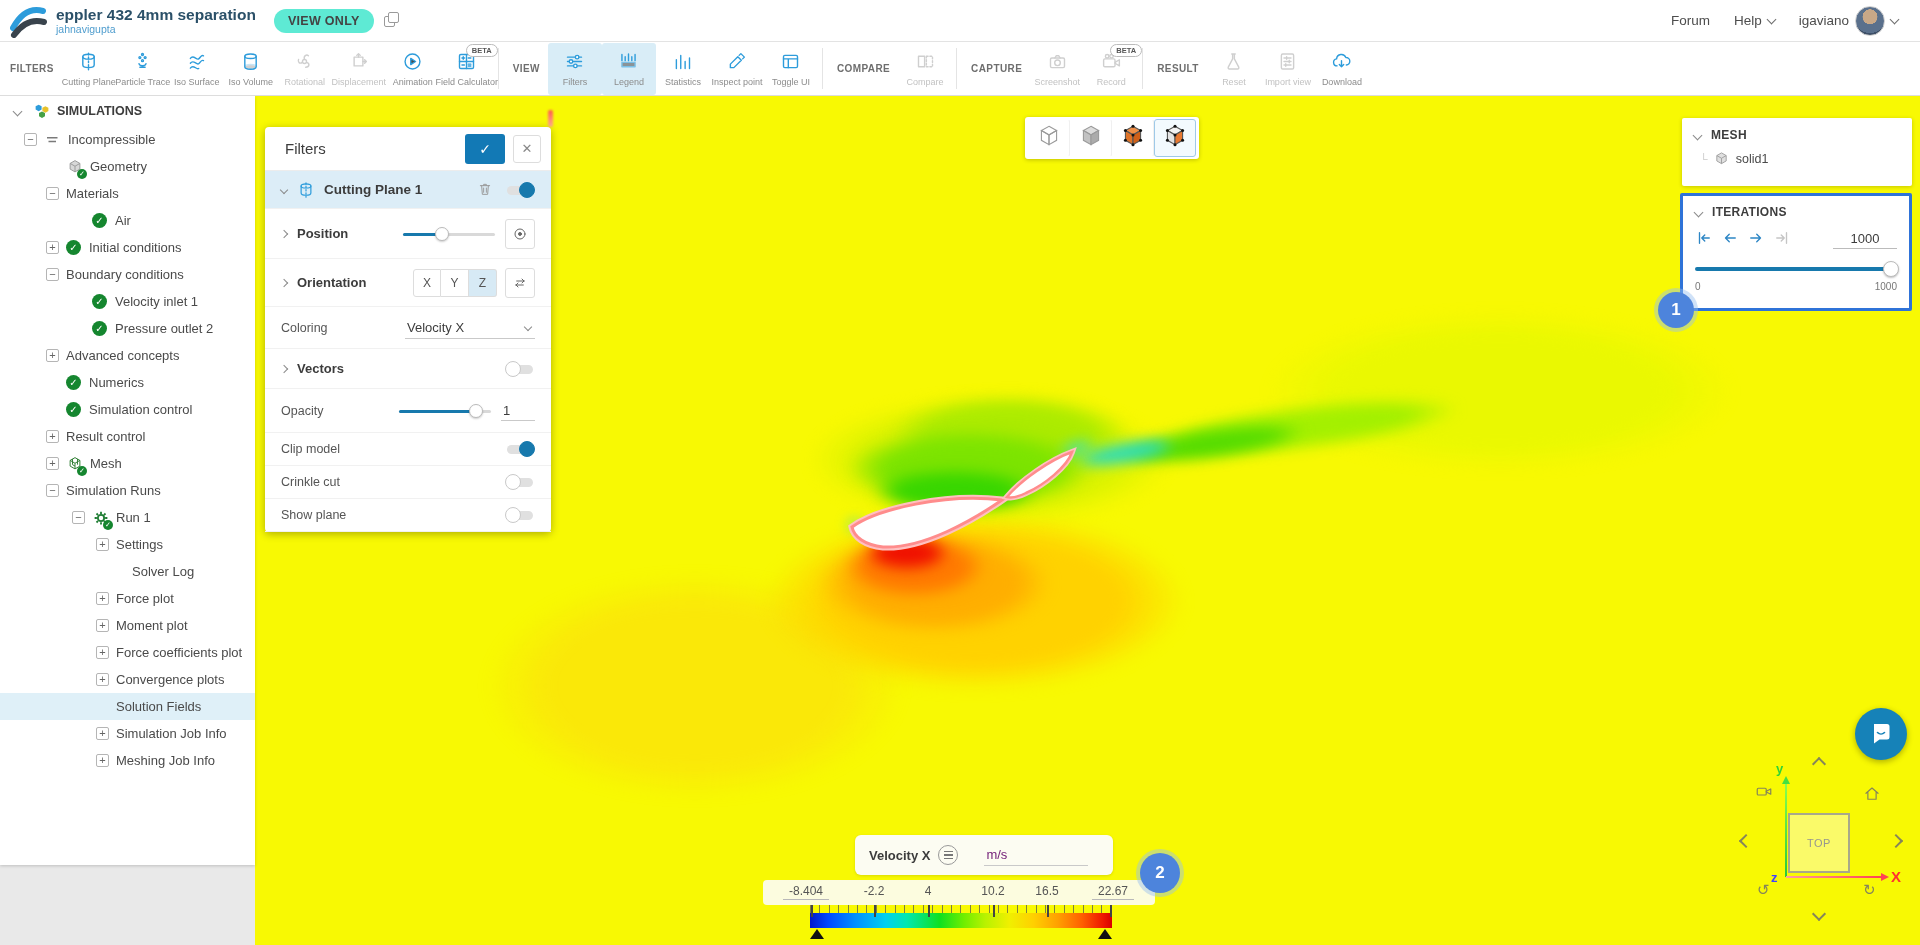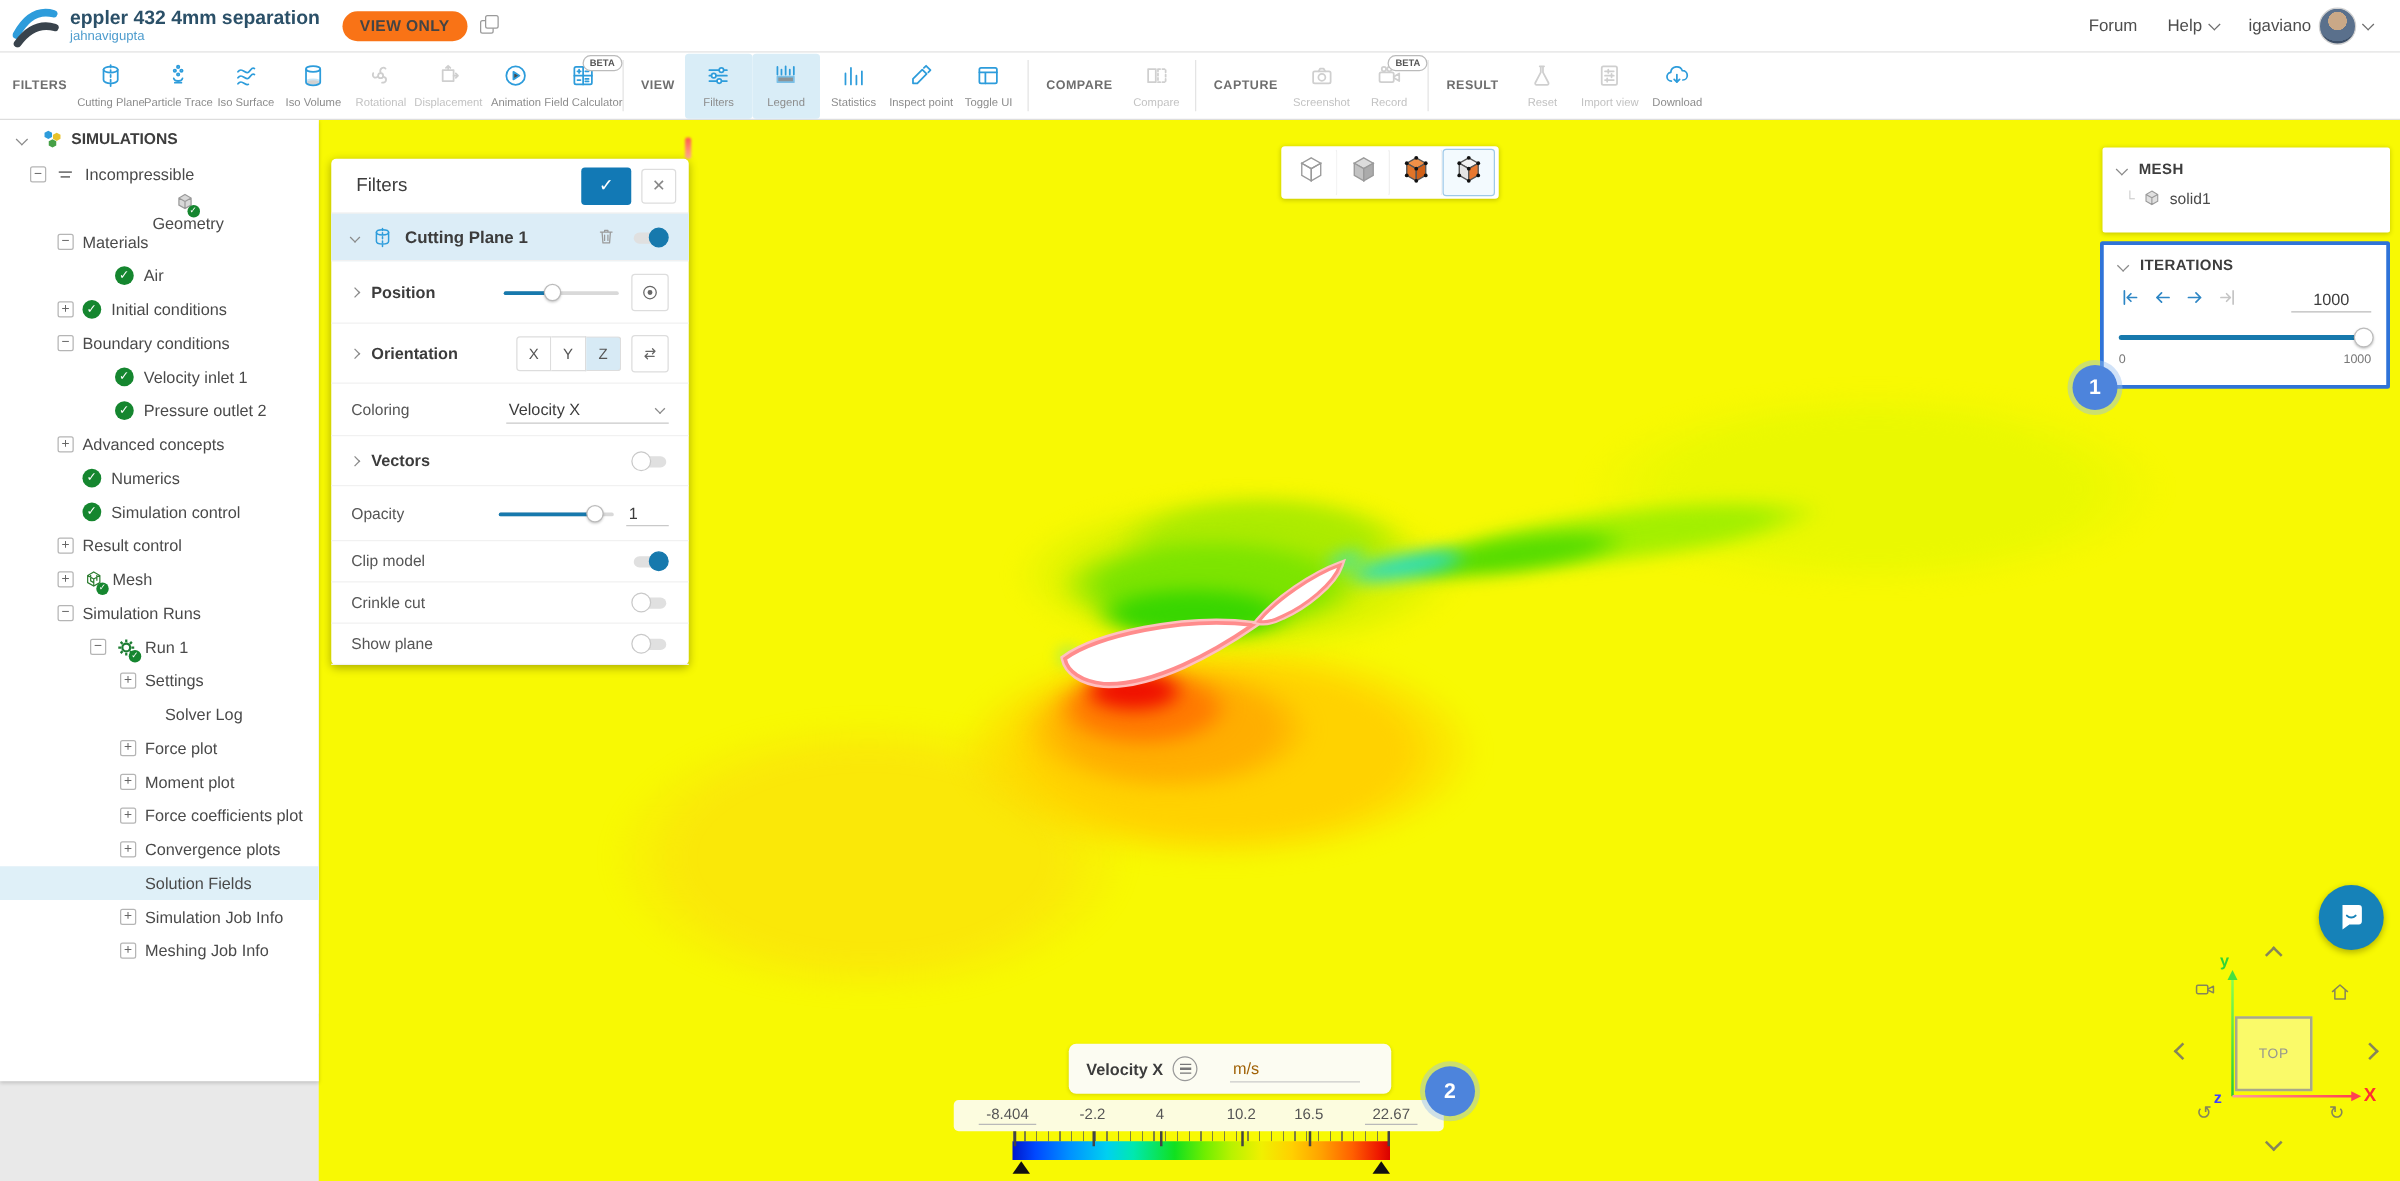"VIEW ONLY" #mode-badge { background: #f97316 -> #5eead4 }
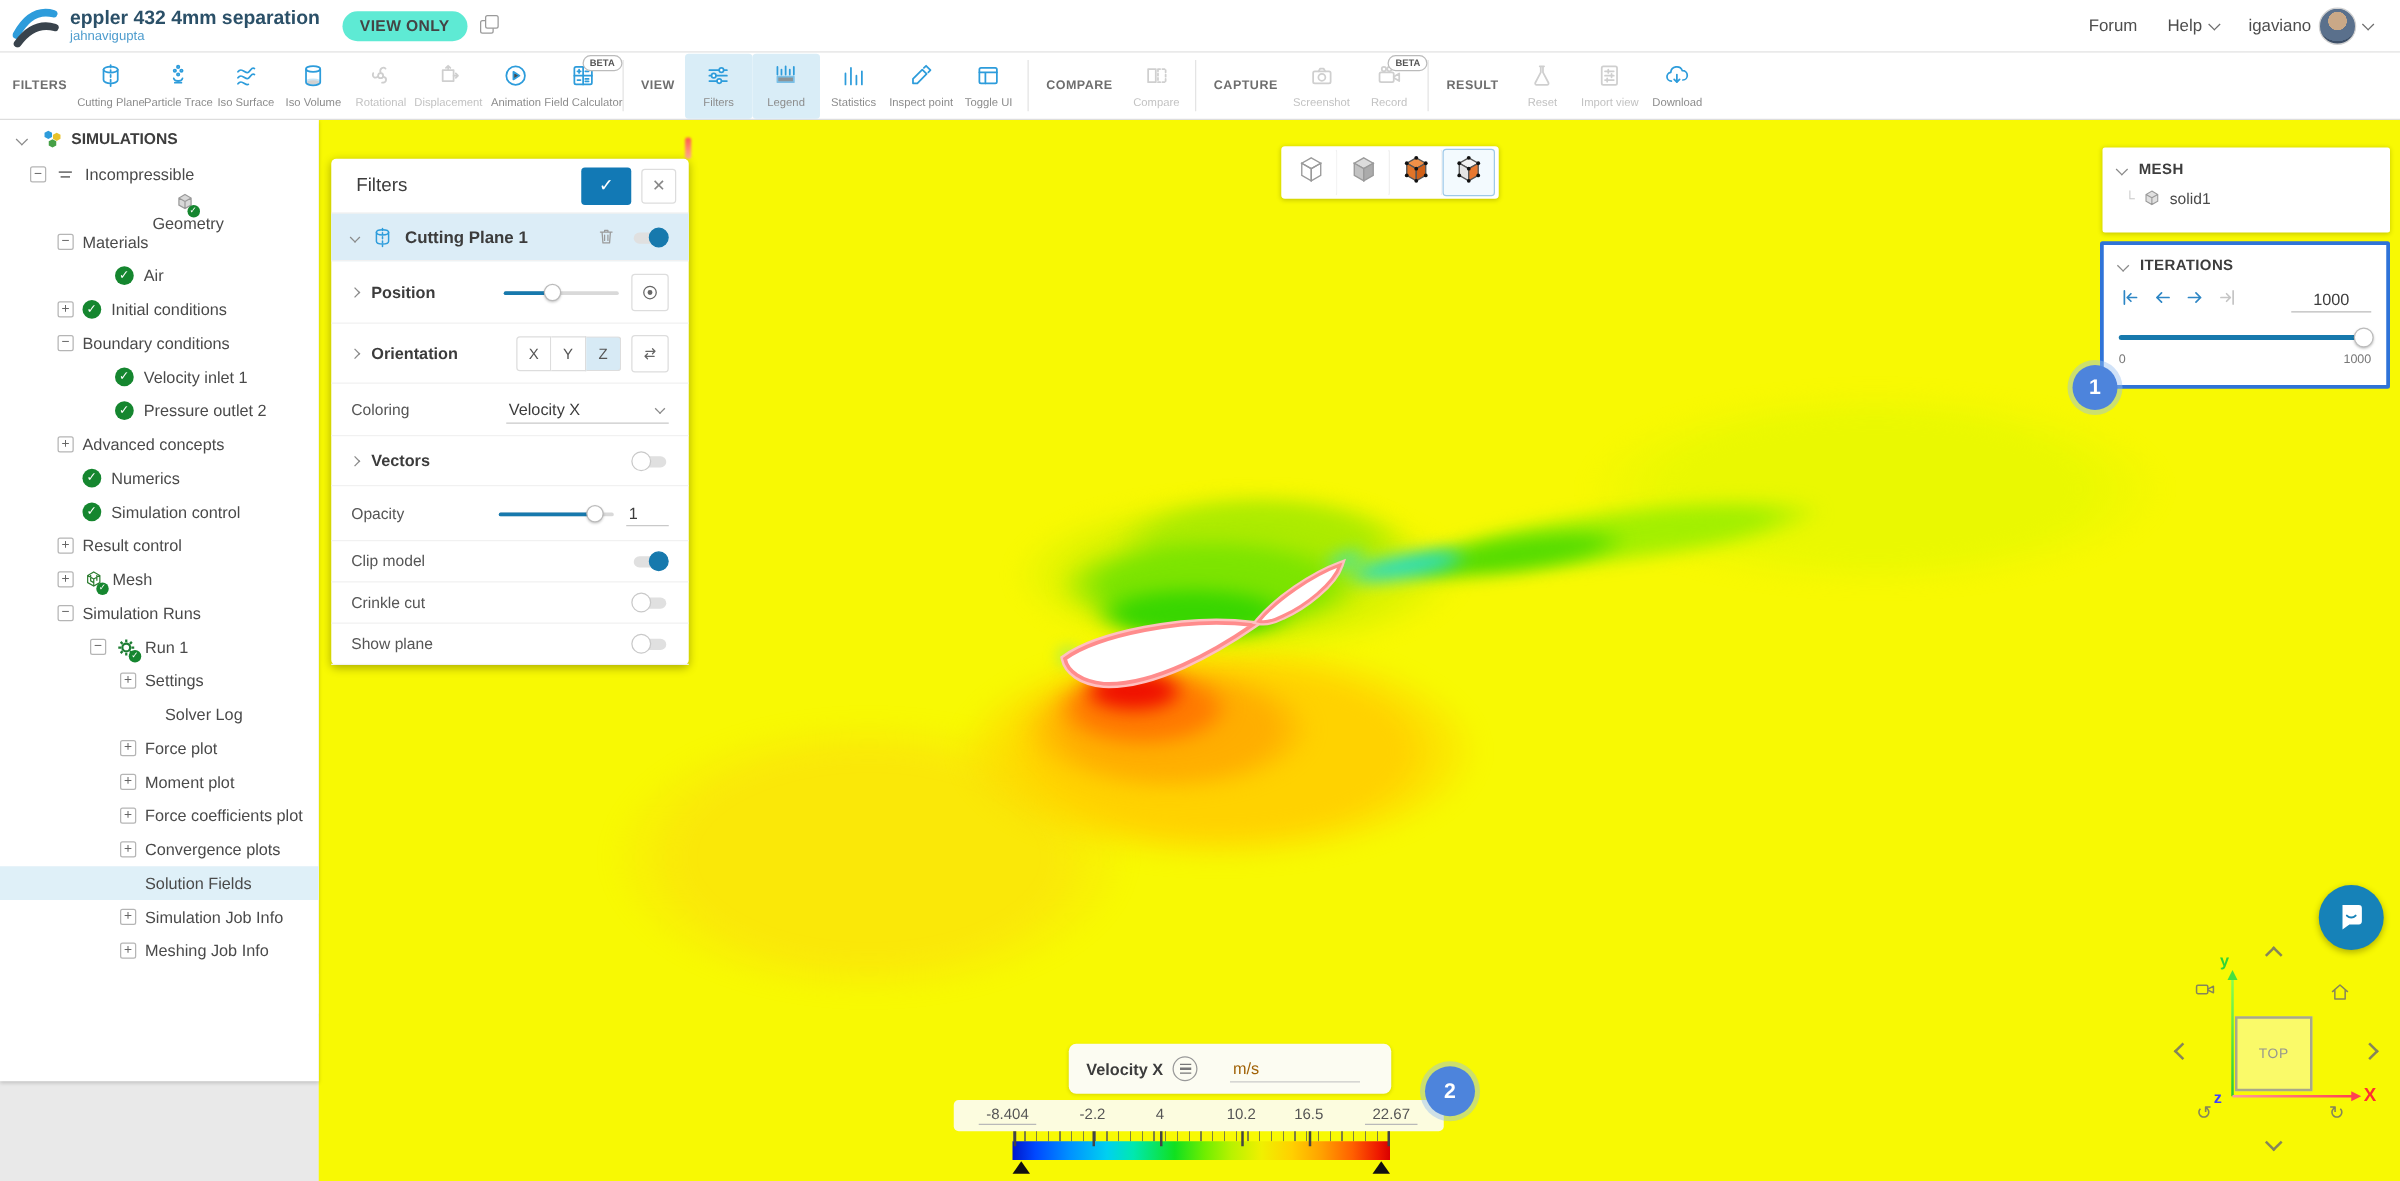"Geometry" div.tree-row { flex-direction: column -> none }
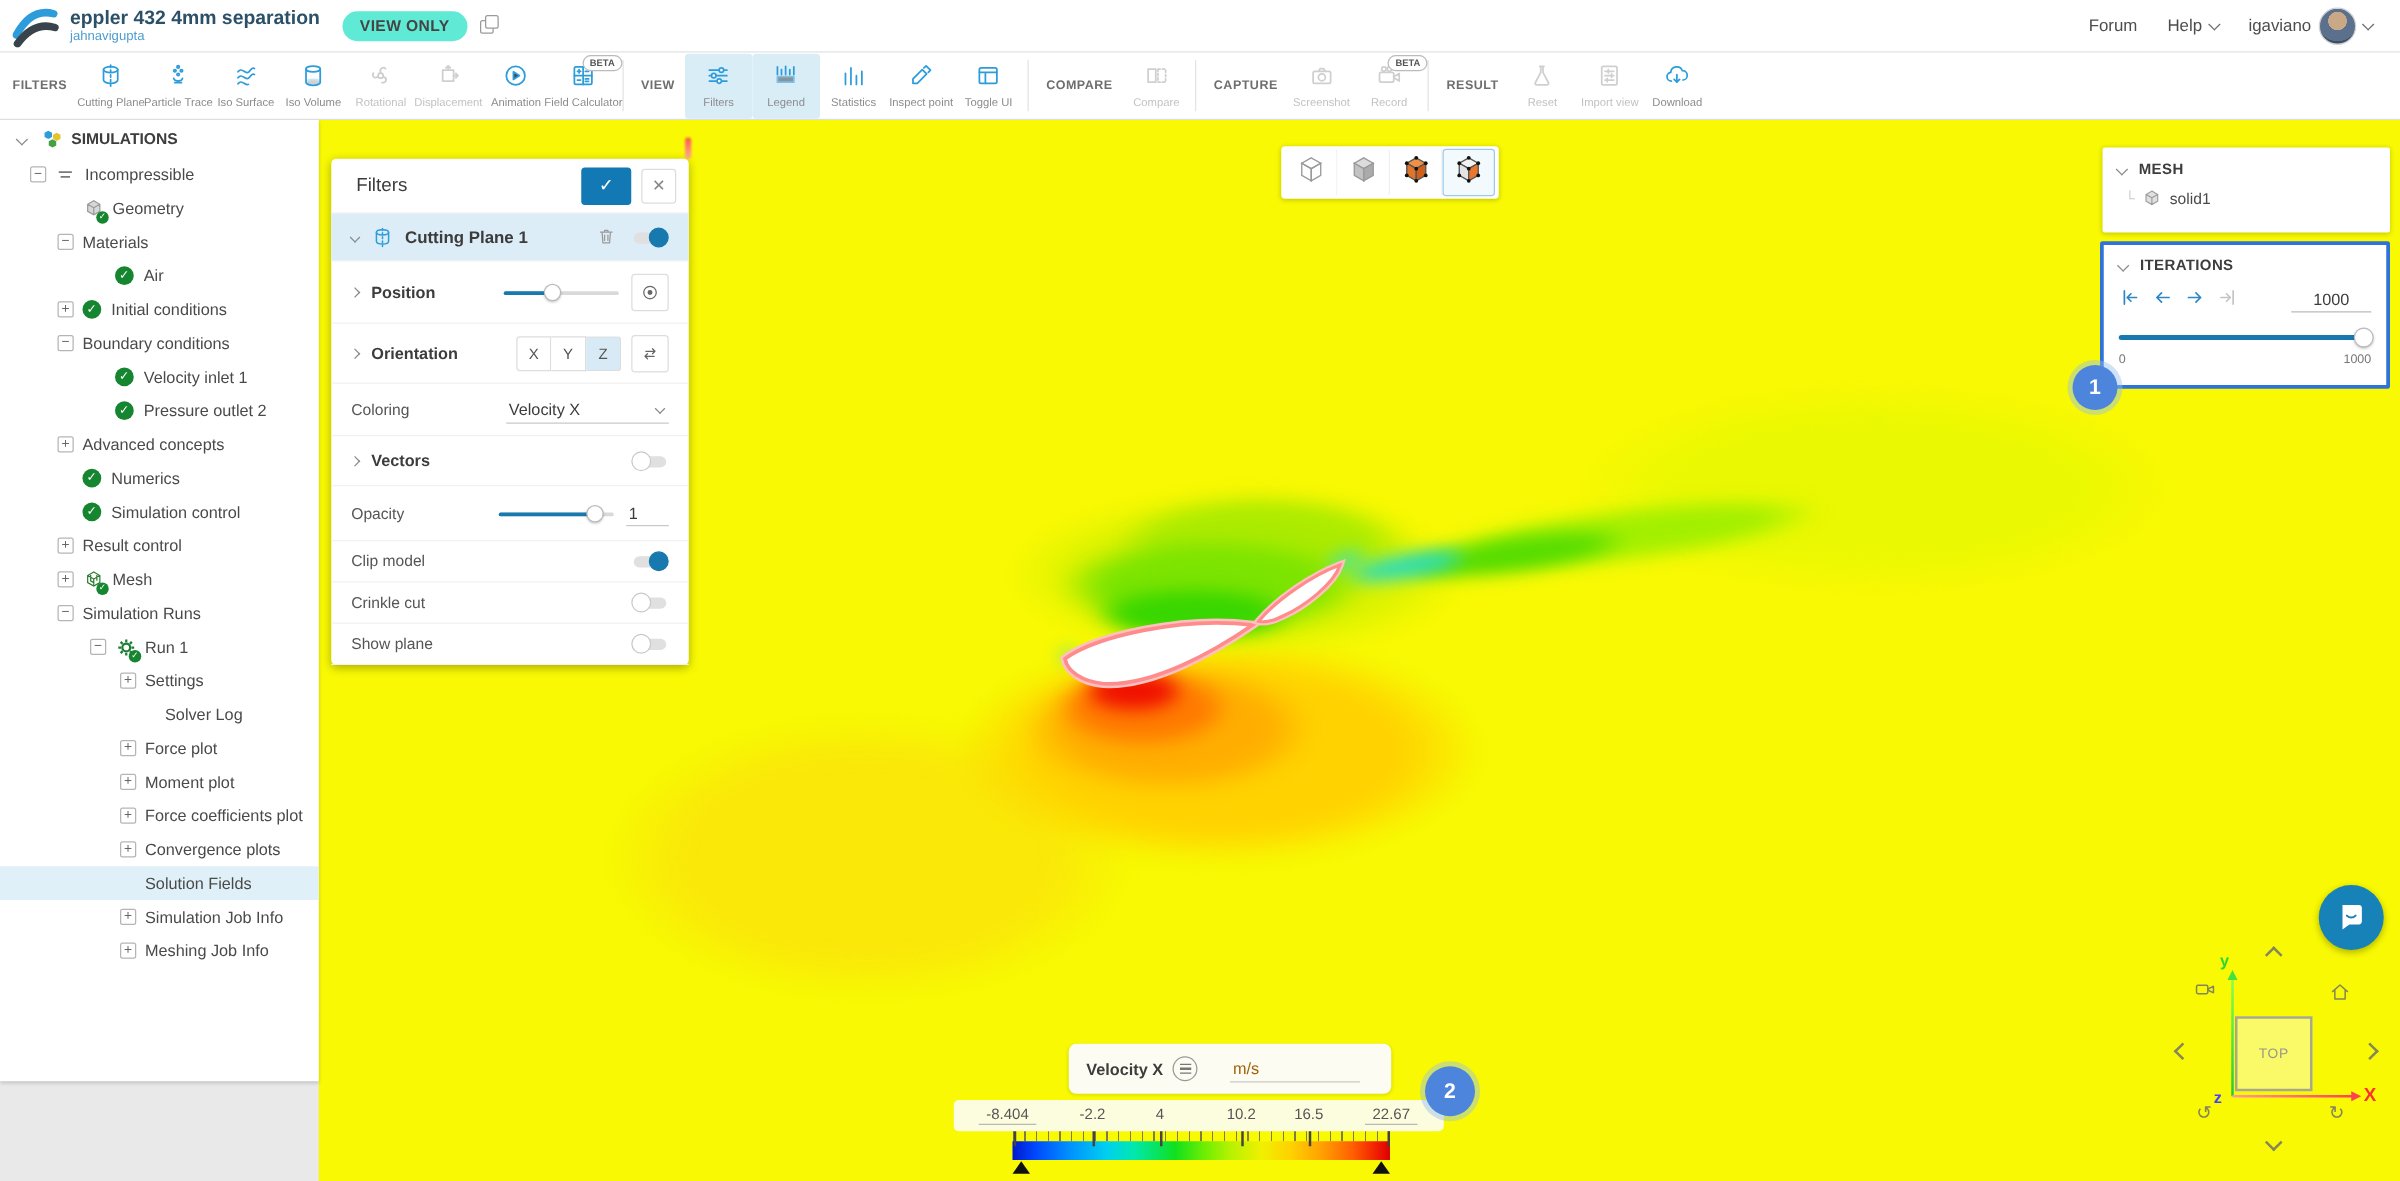"m/s" #legend-unit { color: #a16207 -> #701a75 }
